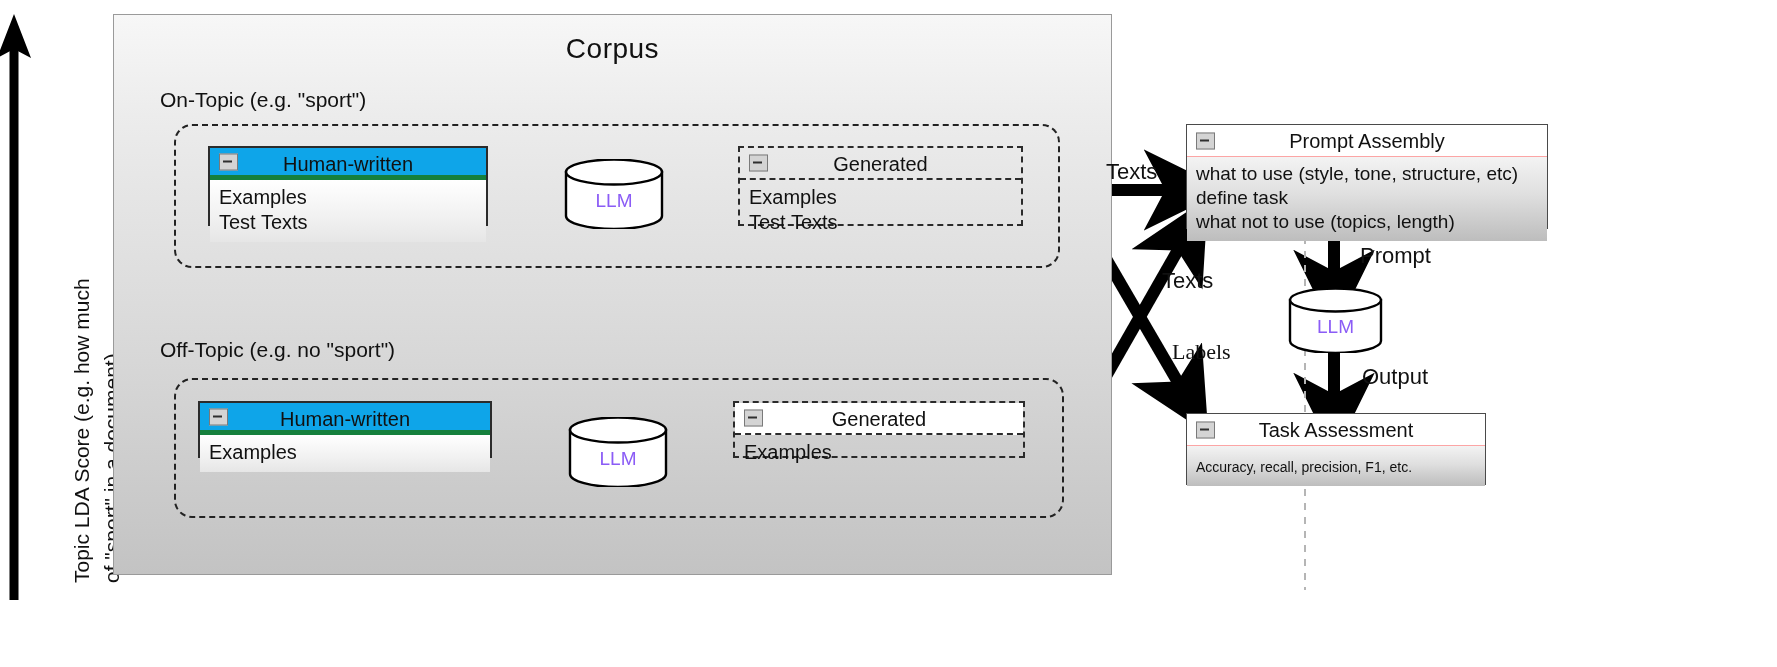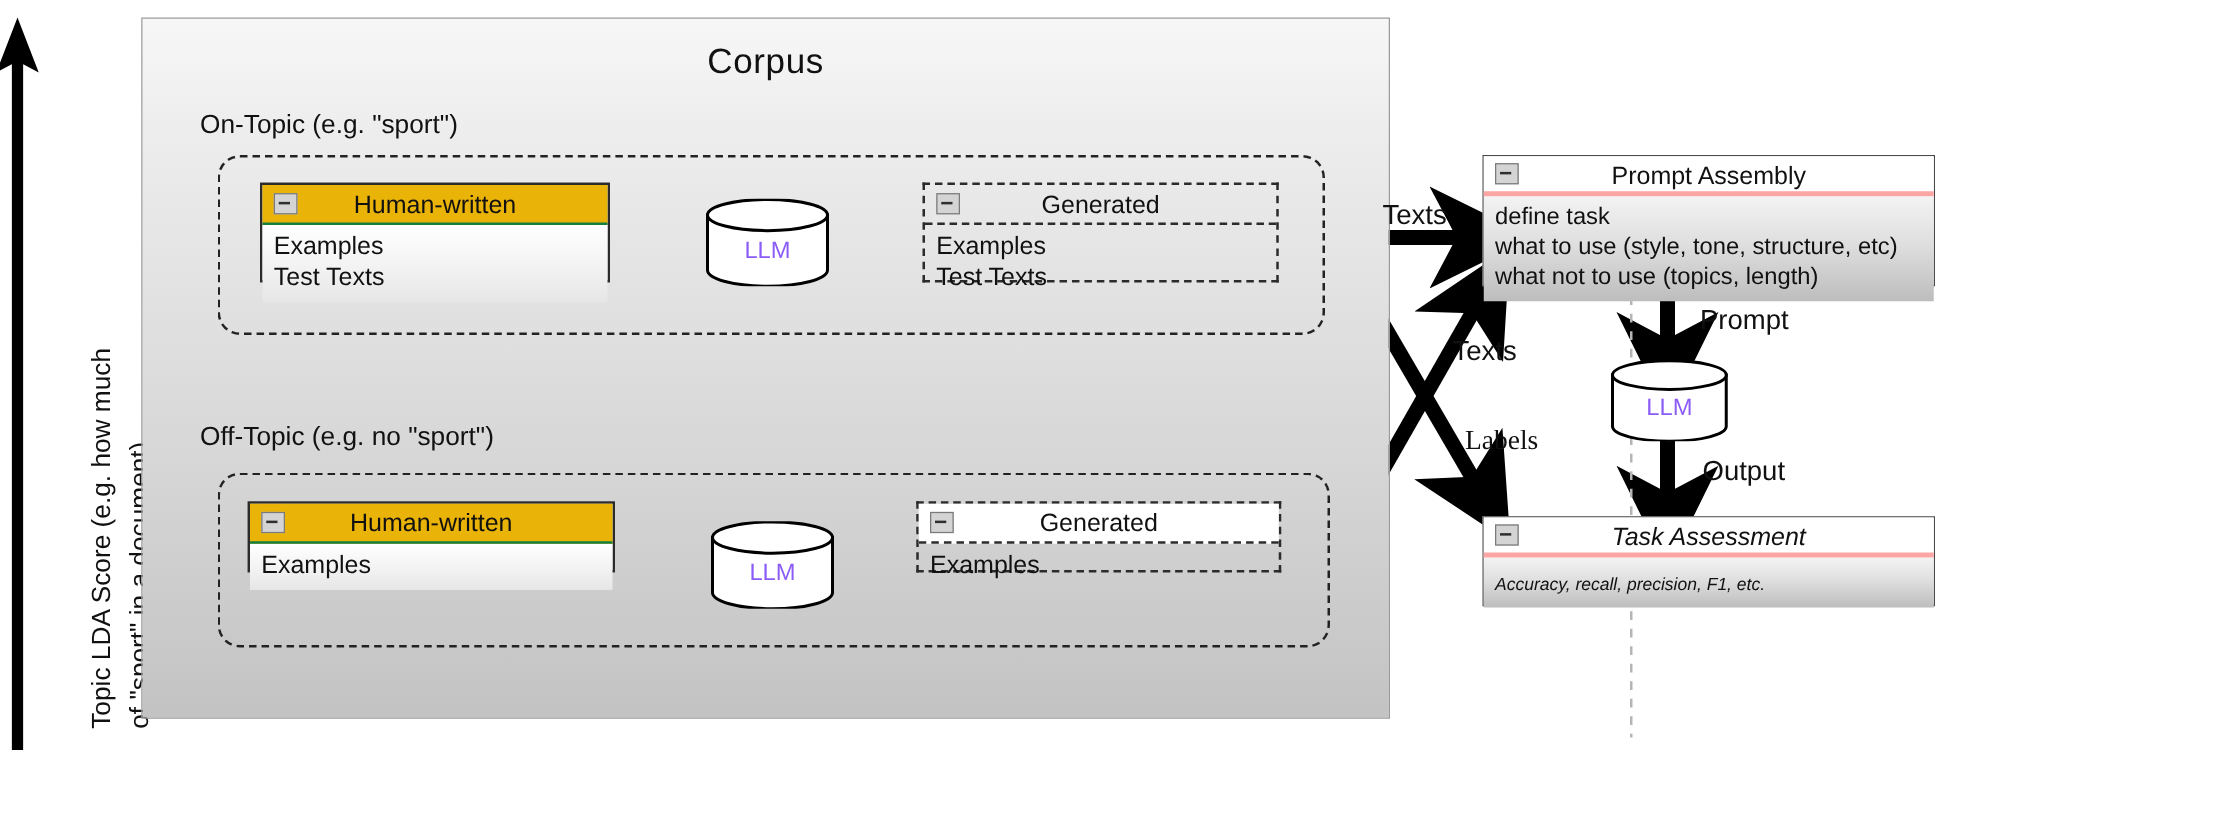"Prompt Assembly" .uml.panel .hdr { border-bottom: 4px solid #fca5a5 -> 1px solid #fca5a5 }
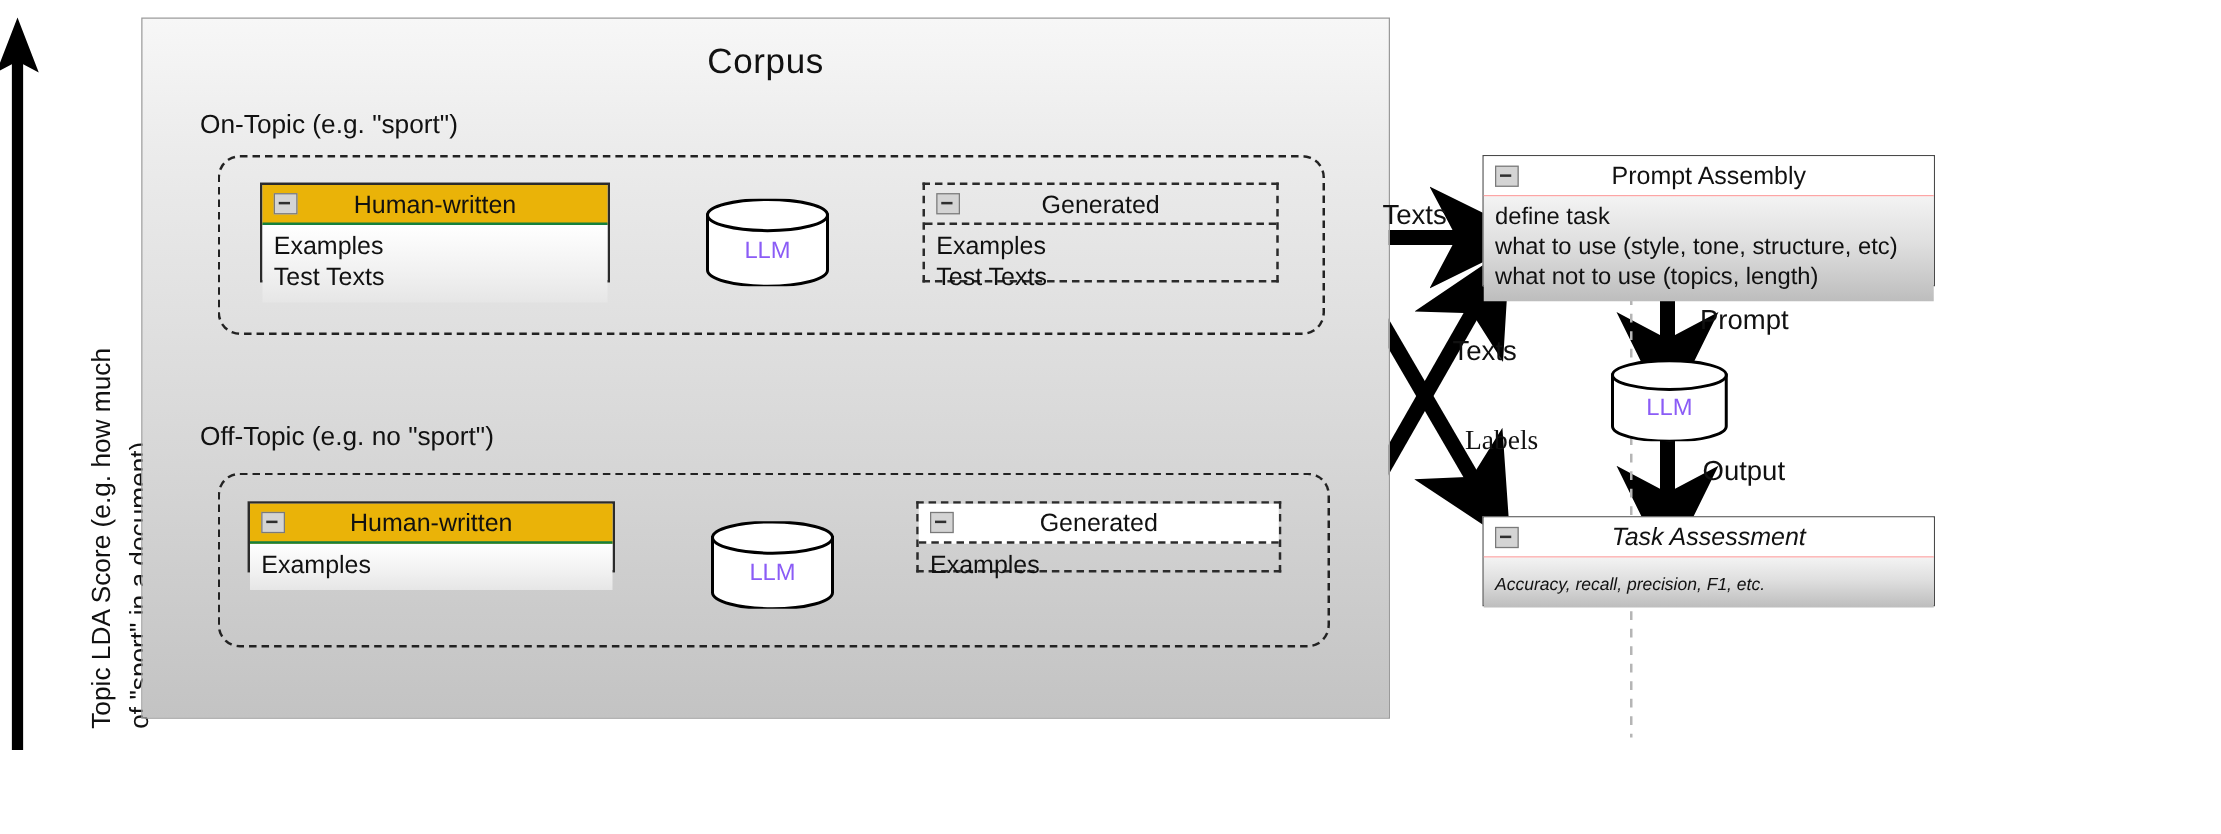"Human-written" .uml.solid .hdr { background: #eab308 -> #0ea5e9; border-bottom: 2px solid #15803d -> 5px solid #15803d }
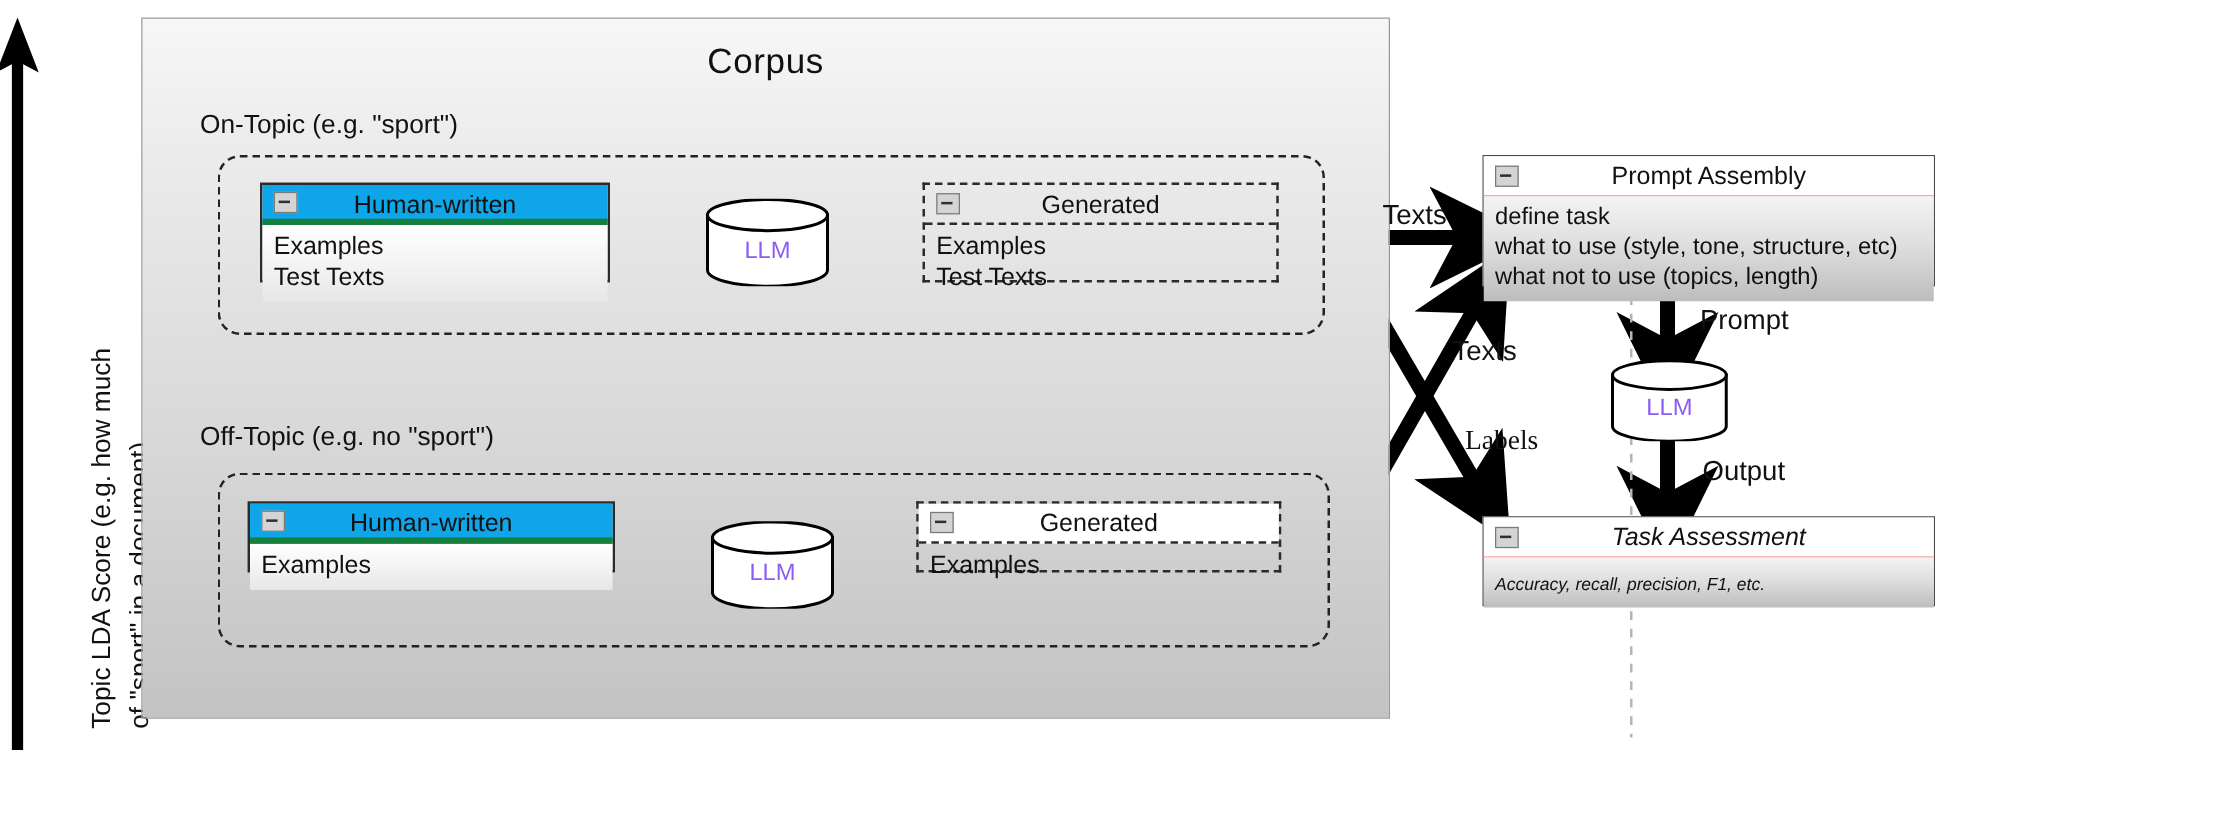"define task" div { order: before "what to use (style, tone," -> after "what to use (style, tone," }
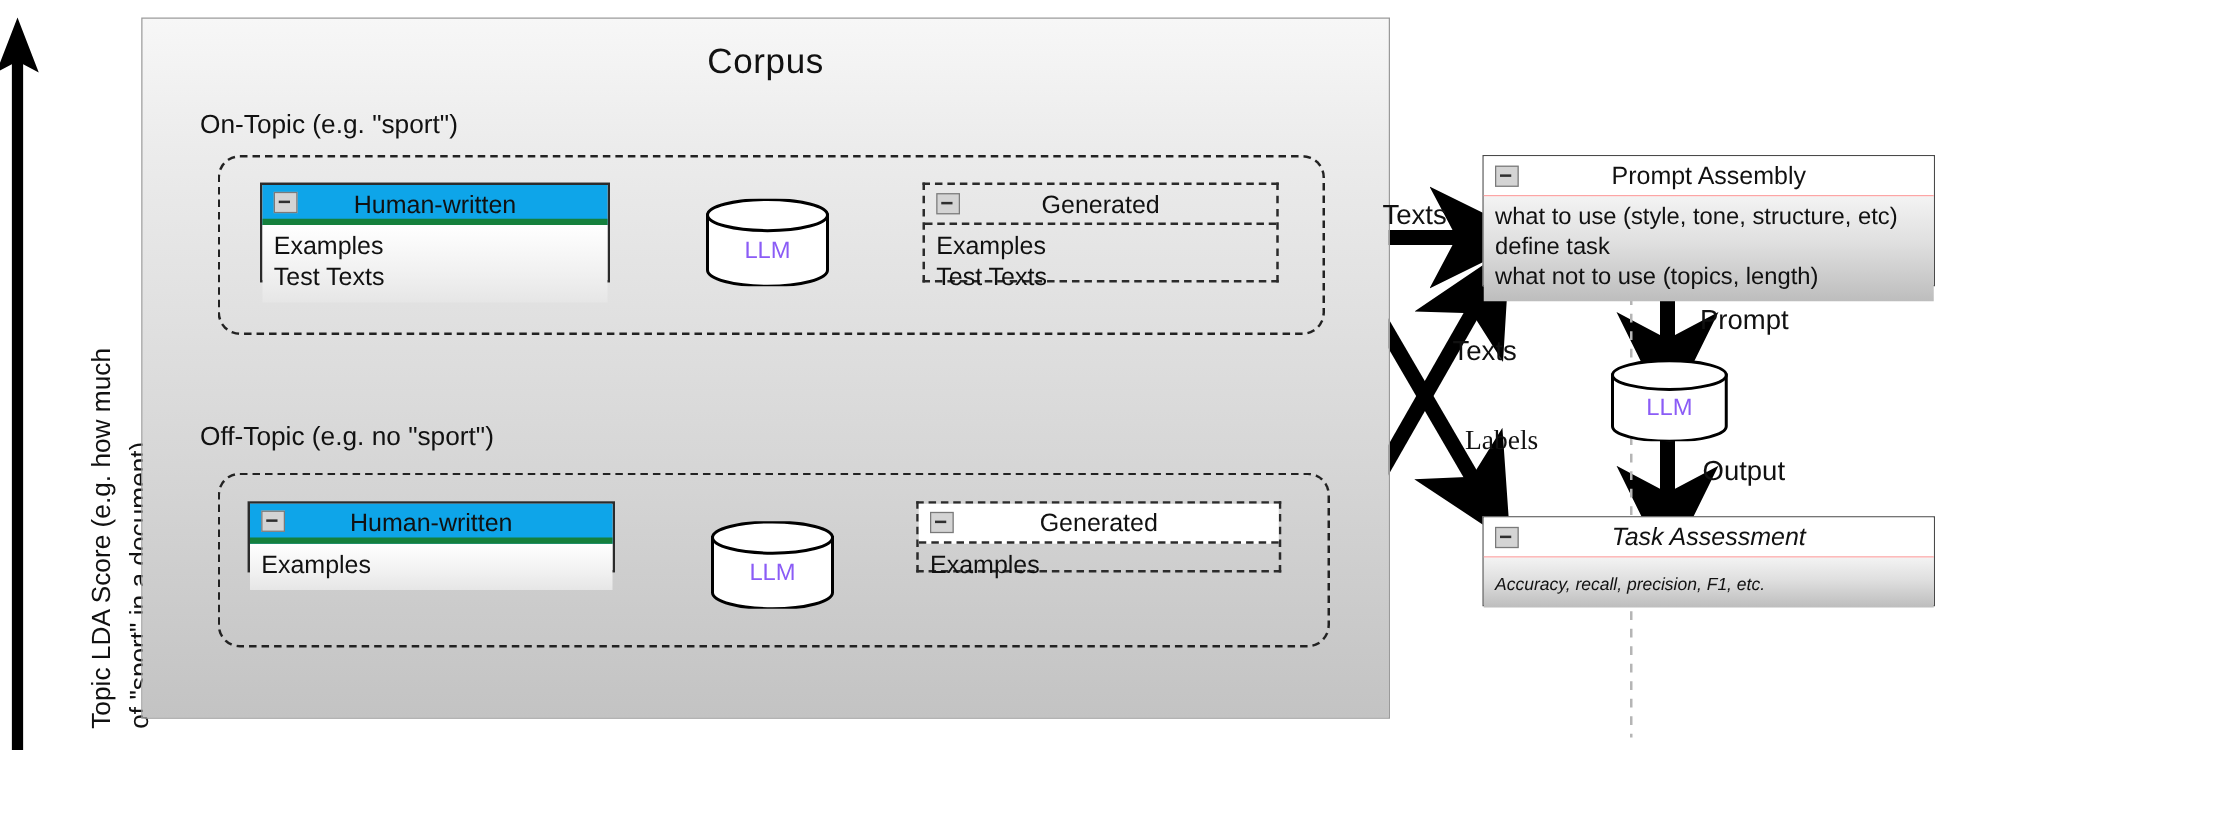"Task Assessment" div.uml { font-style: italic -> none; width: 362px -> 300px }
